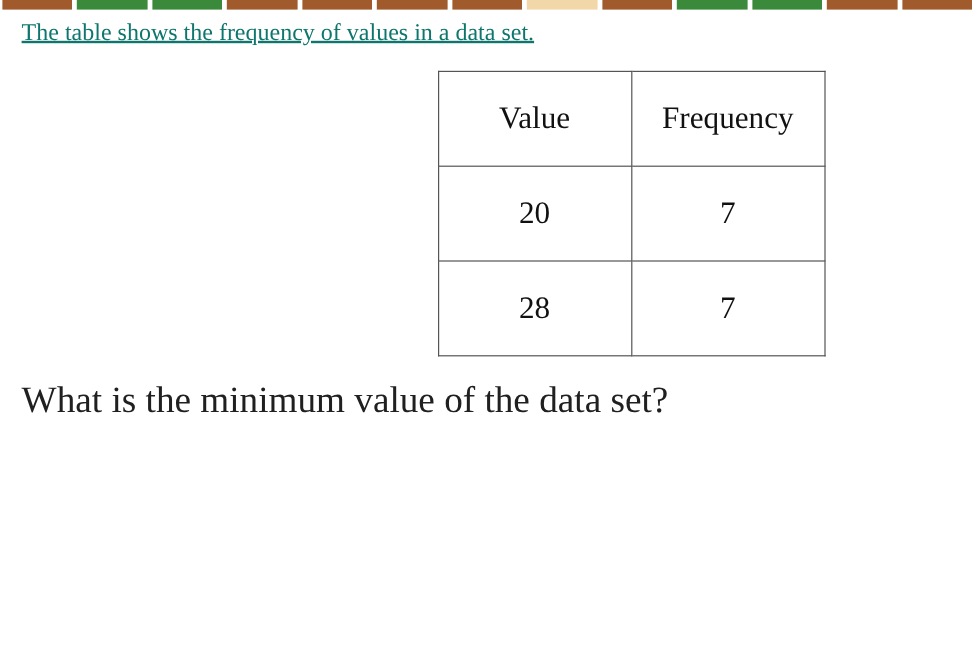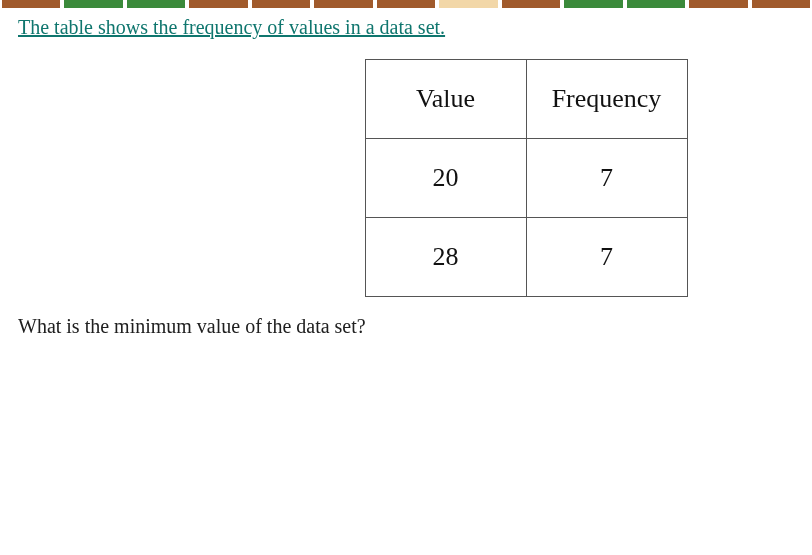"What is the minimum value" .question { font-size: 20px -> 31px }
